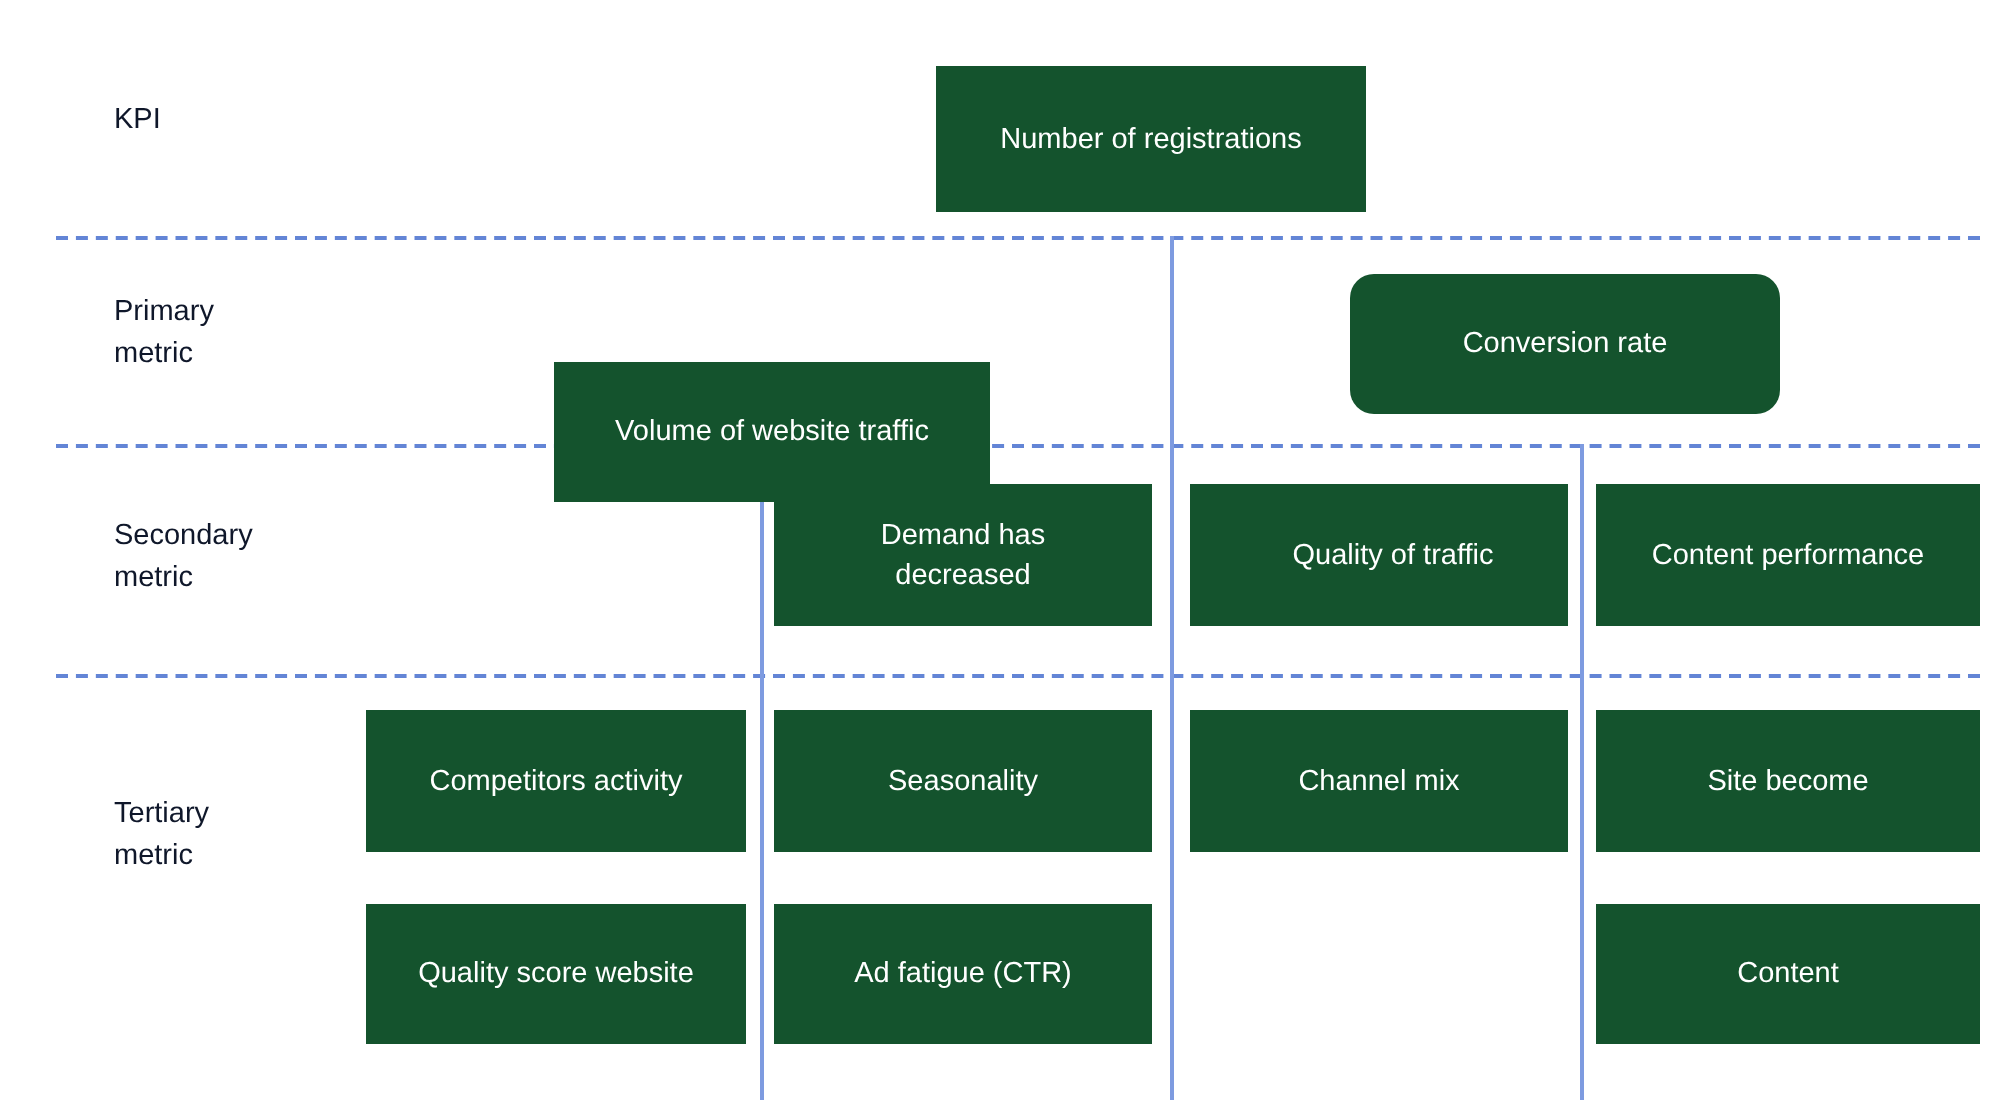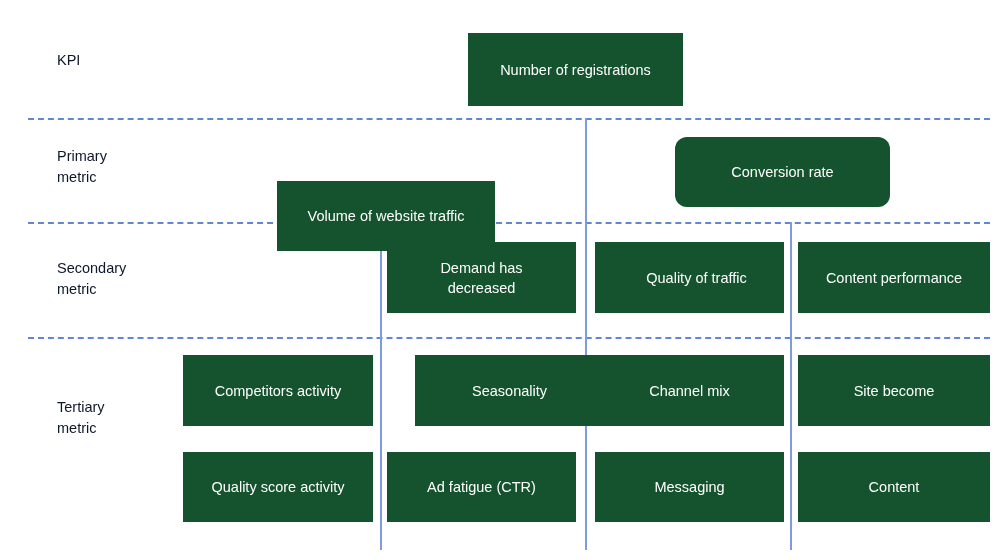"Seasonality" .gbox.t1b { margin-left: 28px -> none }
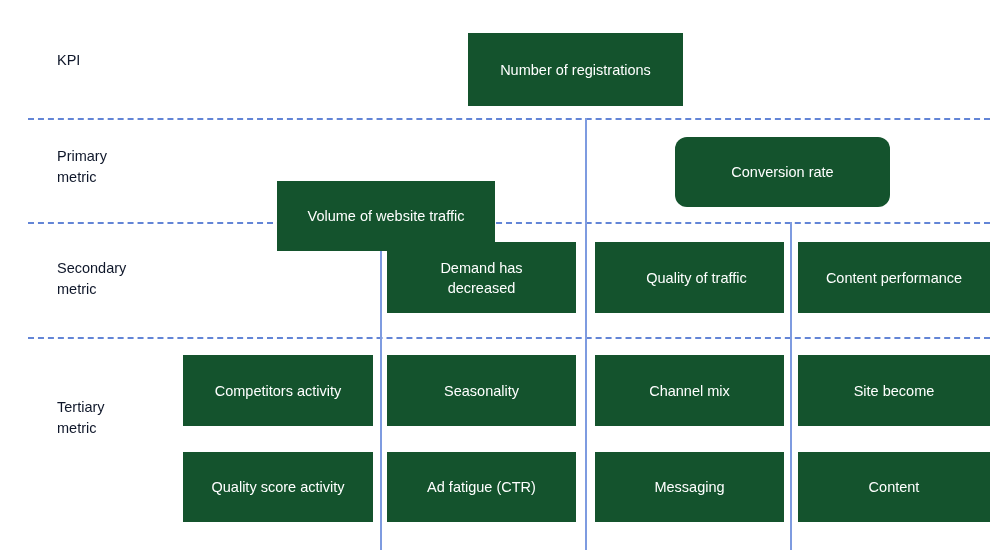"Quality score activity" div.gbox { text: activity -> website }
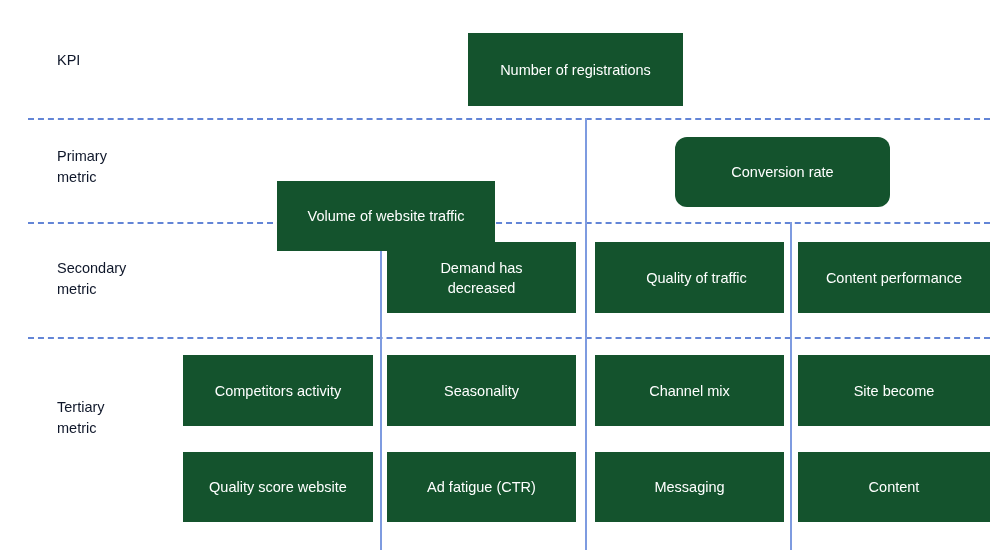"Messaging" div.gbox { html: <div>Messaging</div> -> none }
